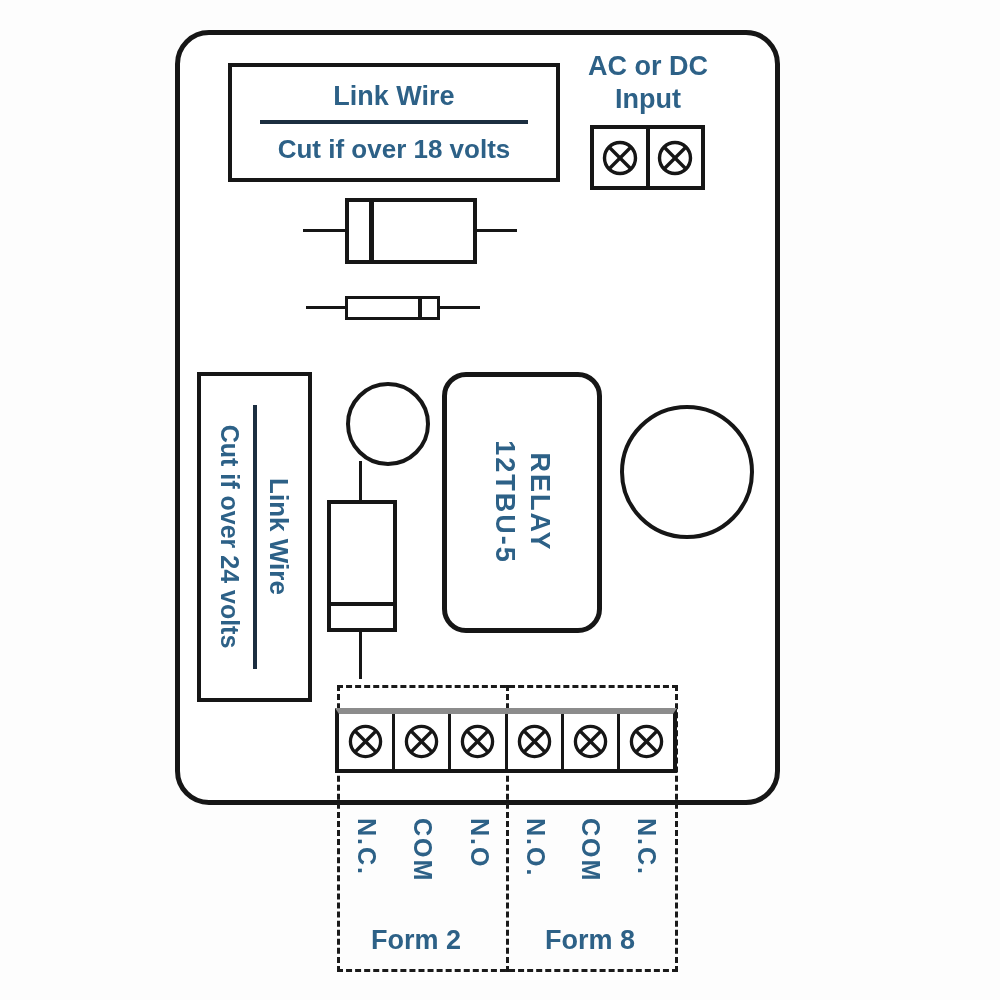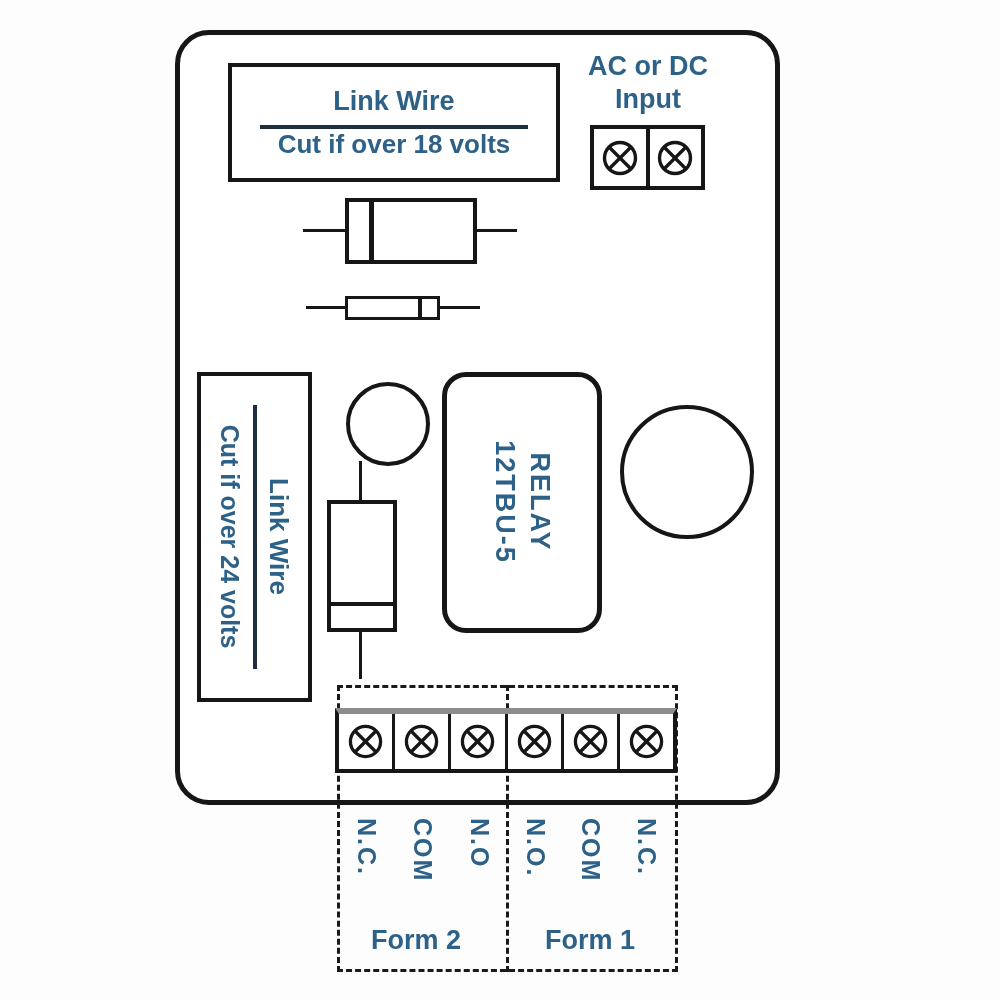"Cut if over 18 volts" .top-box .t2 { padding-top: none -> 10px }
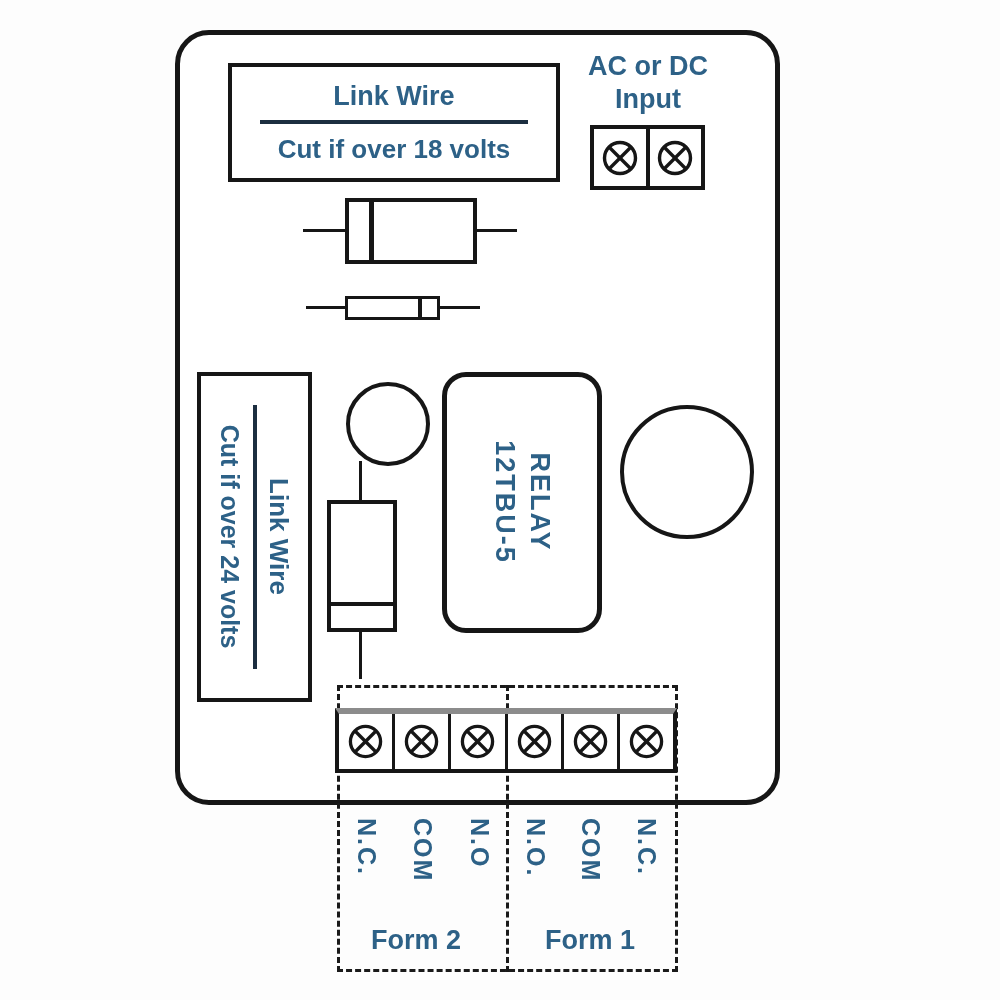"Form 1" div.abs { text: 1 -> 8 }
